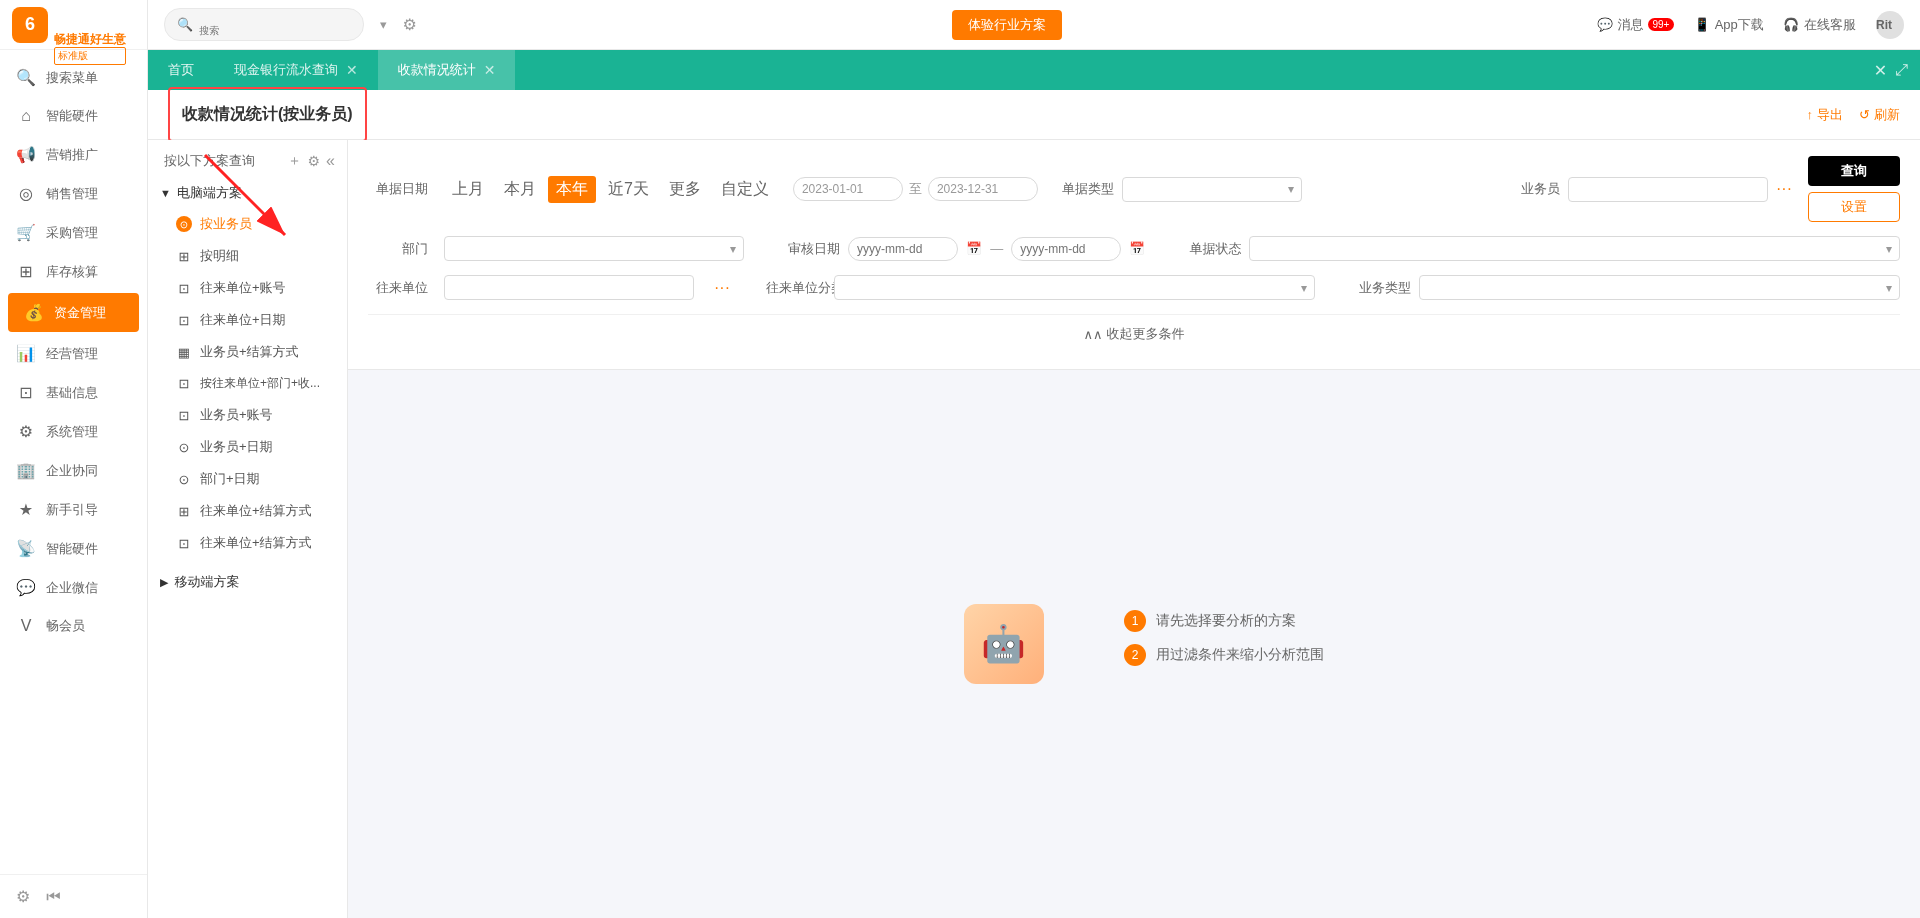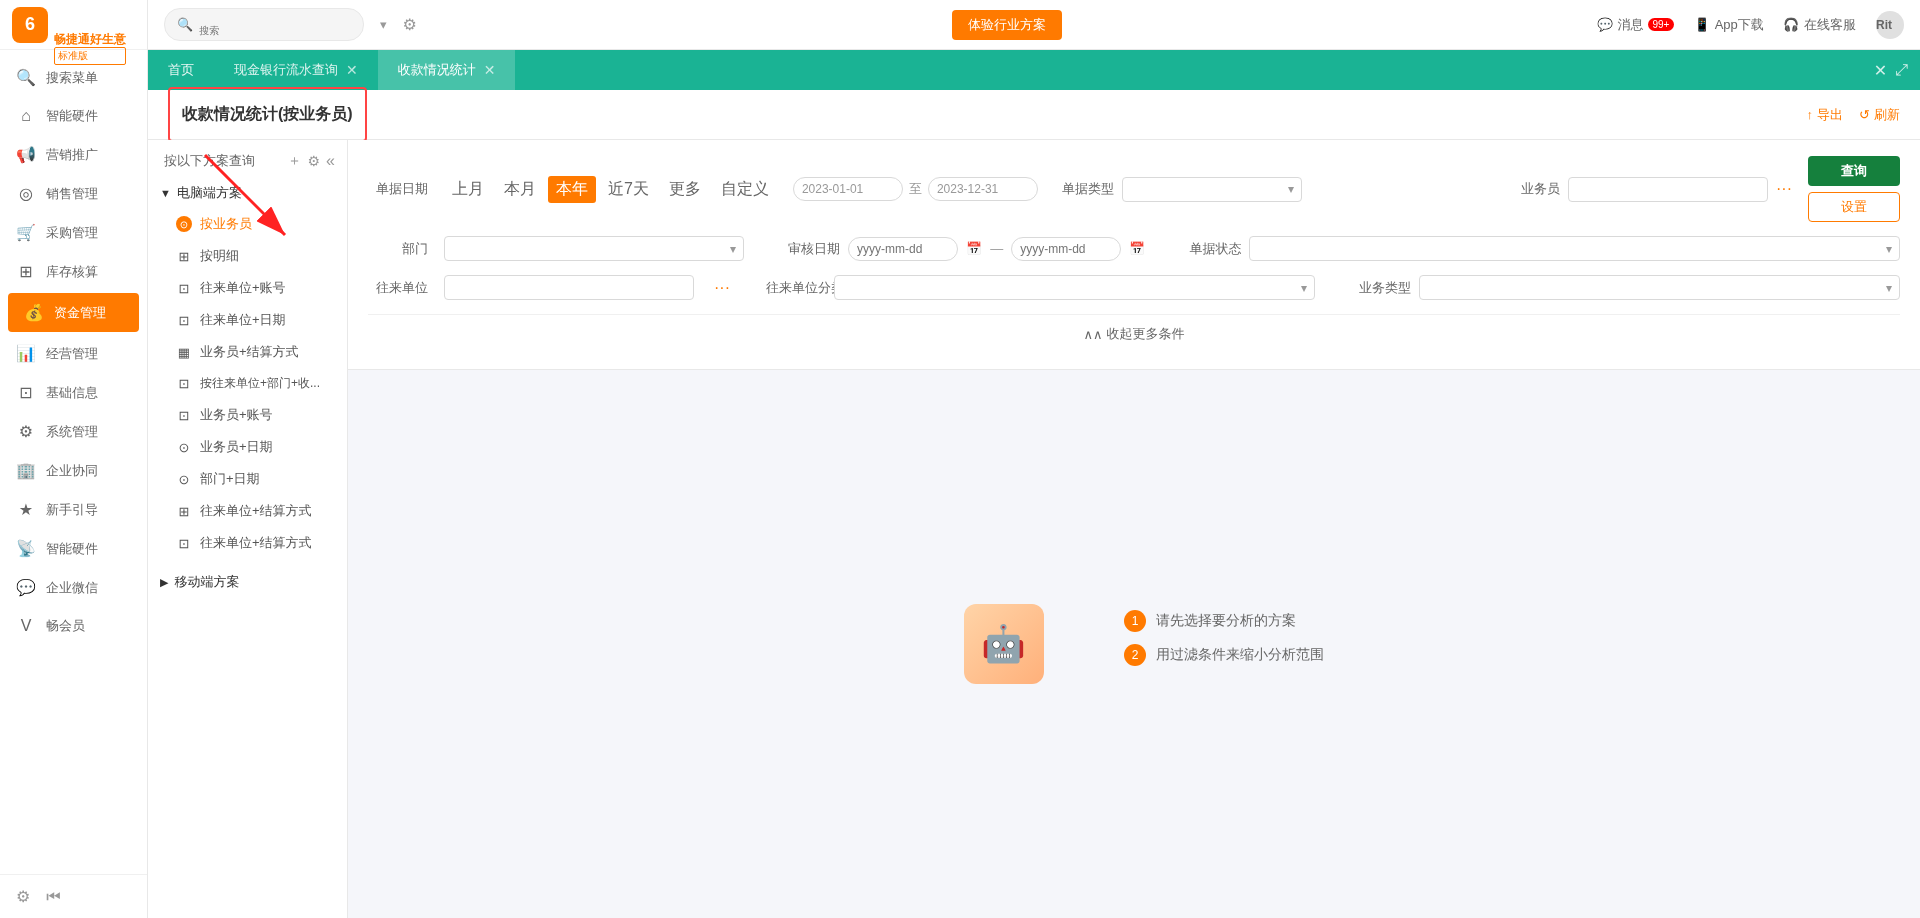"查询" .query-btn { background: #15803d -> #000000 }
